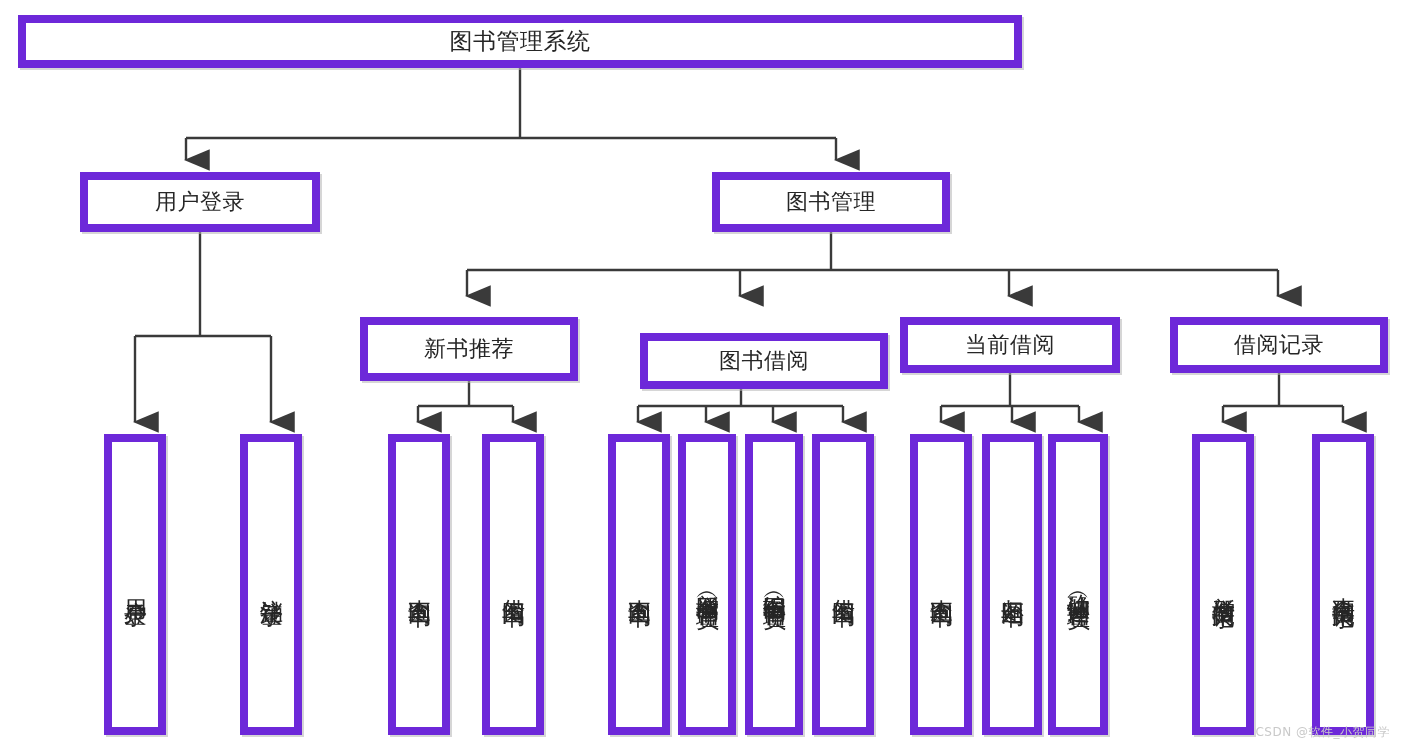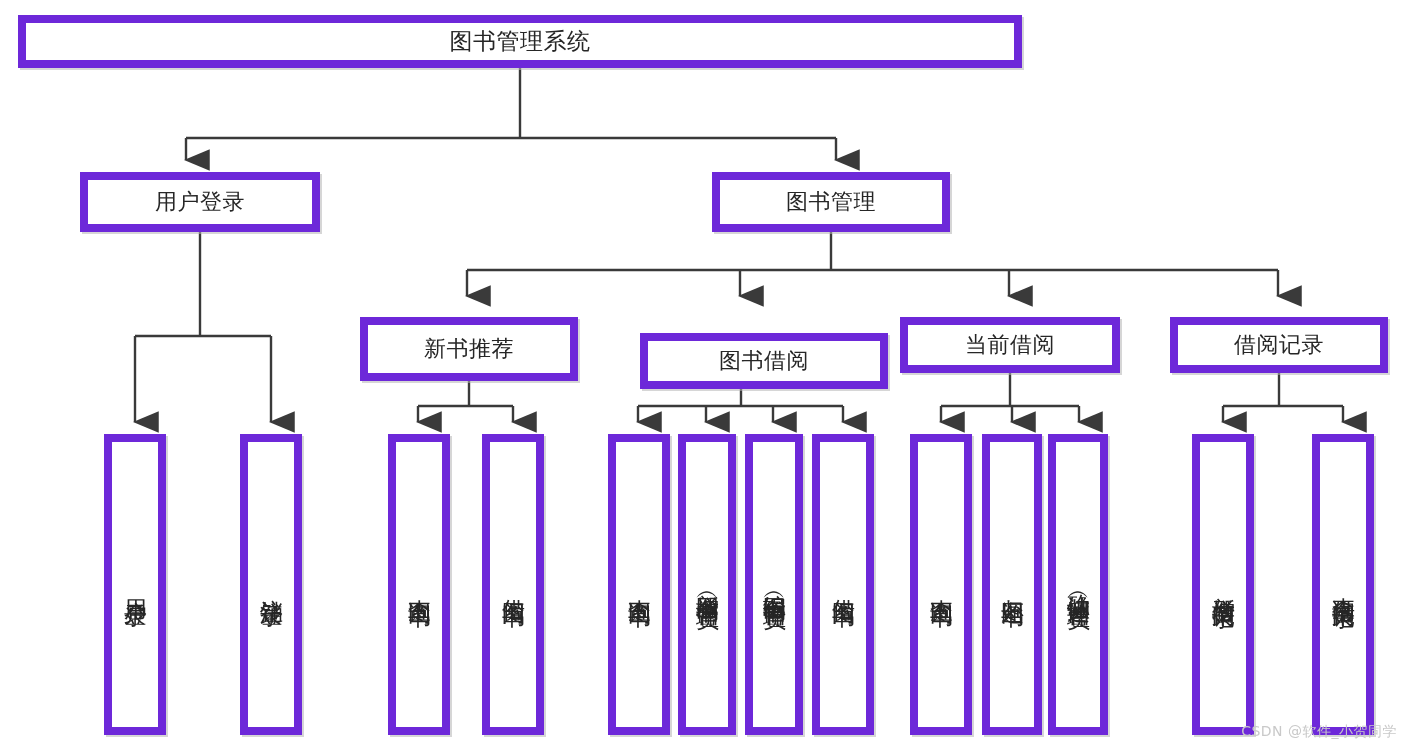"CSDN @软件_小贺同学" .watermark { font-size: 14px -> 12px; right: 8px -> 15px }
